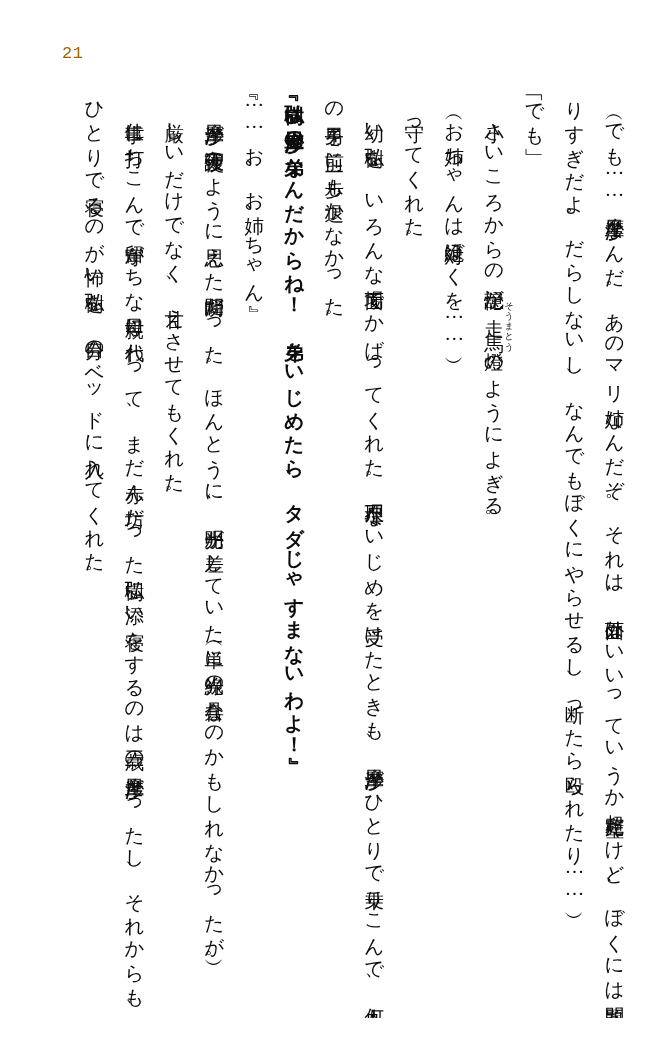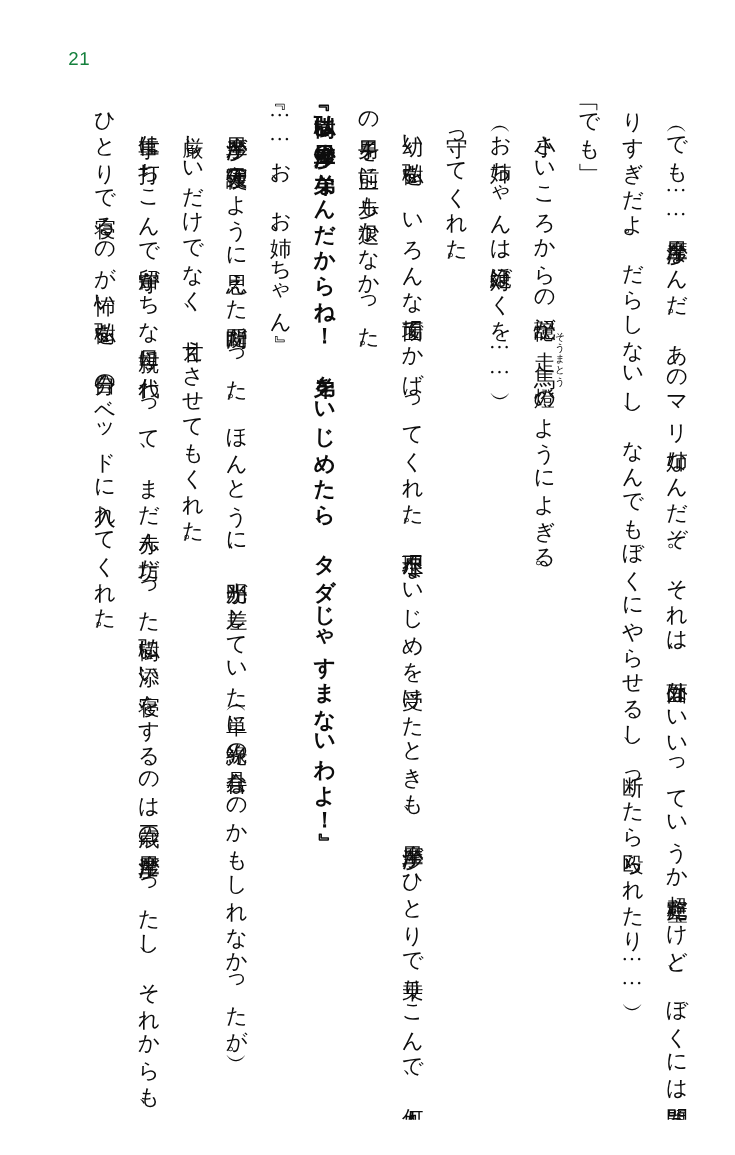"21" #page-number { color: #15803d -> #a16207; font-family: Liberation Sans, sans-serif -> Liberation Mono, monospace }
